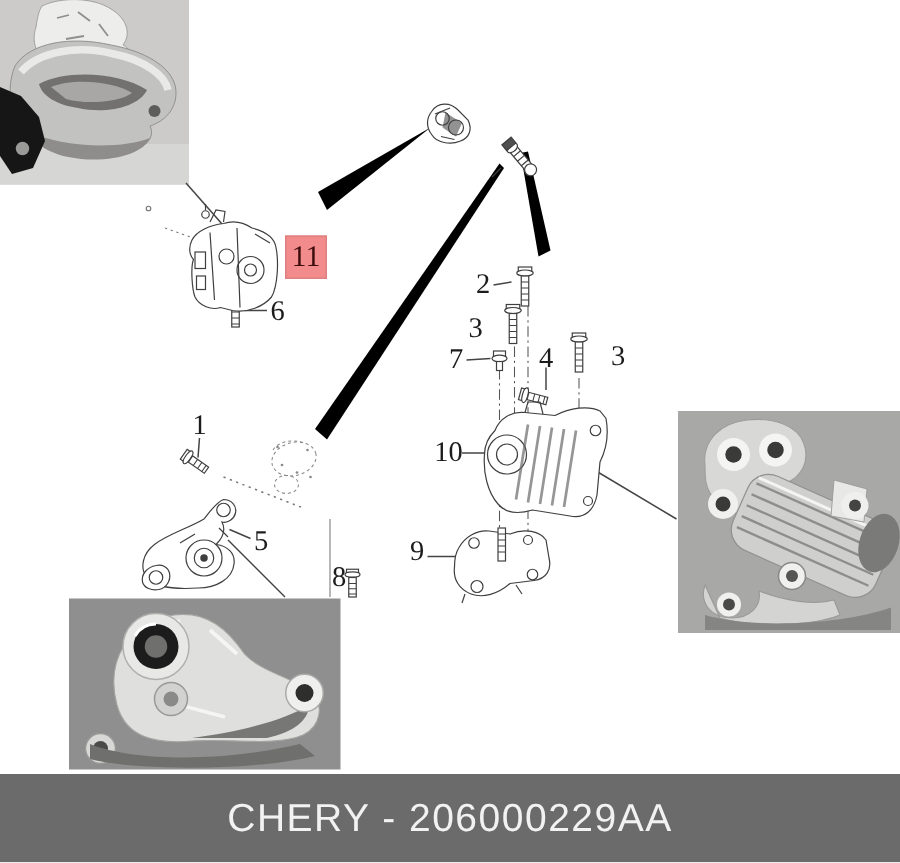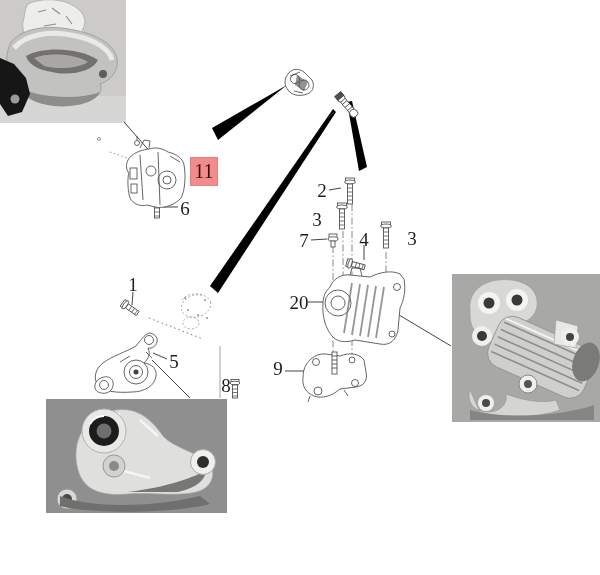"20" div.callout { text: 20 -> 10 }
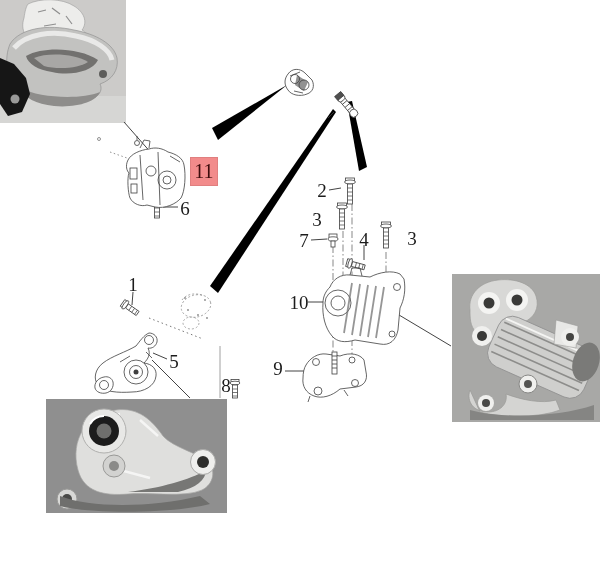"CHERY - 206000229AA" div { html: none -> <div> <span>CHERY - 206000229AA</span> </div> }
